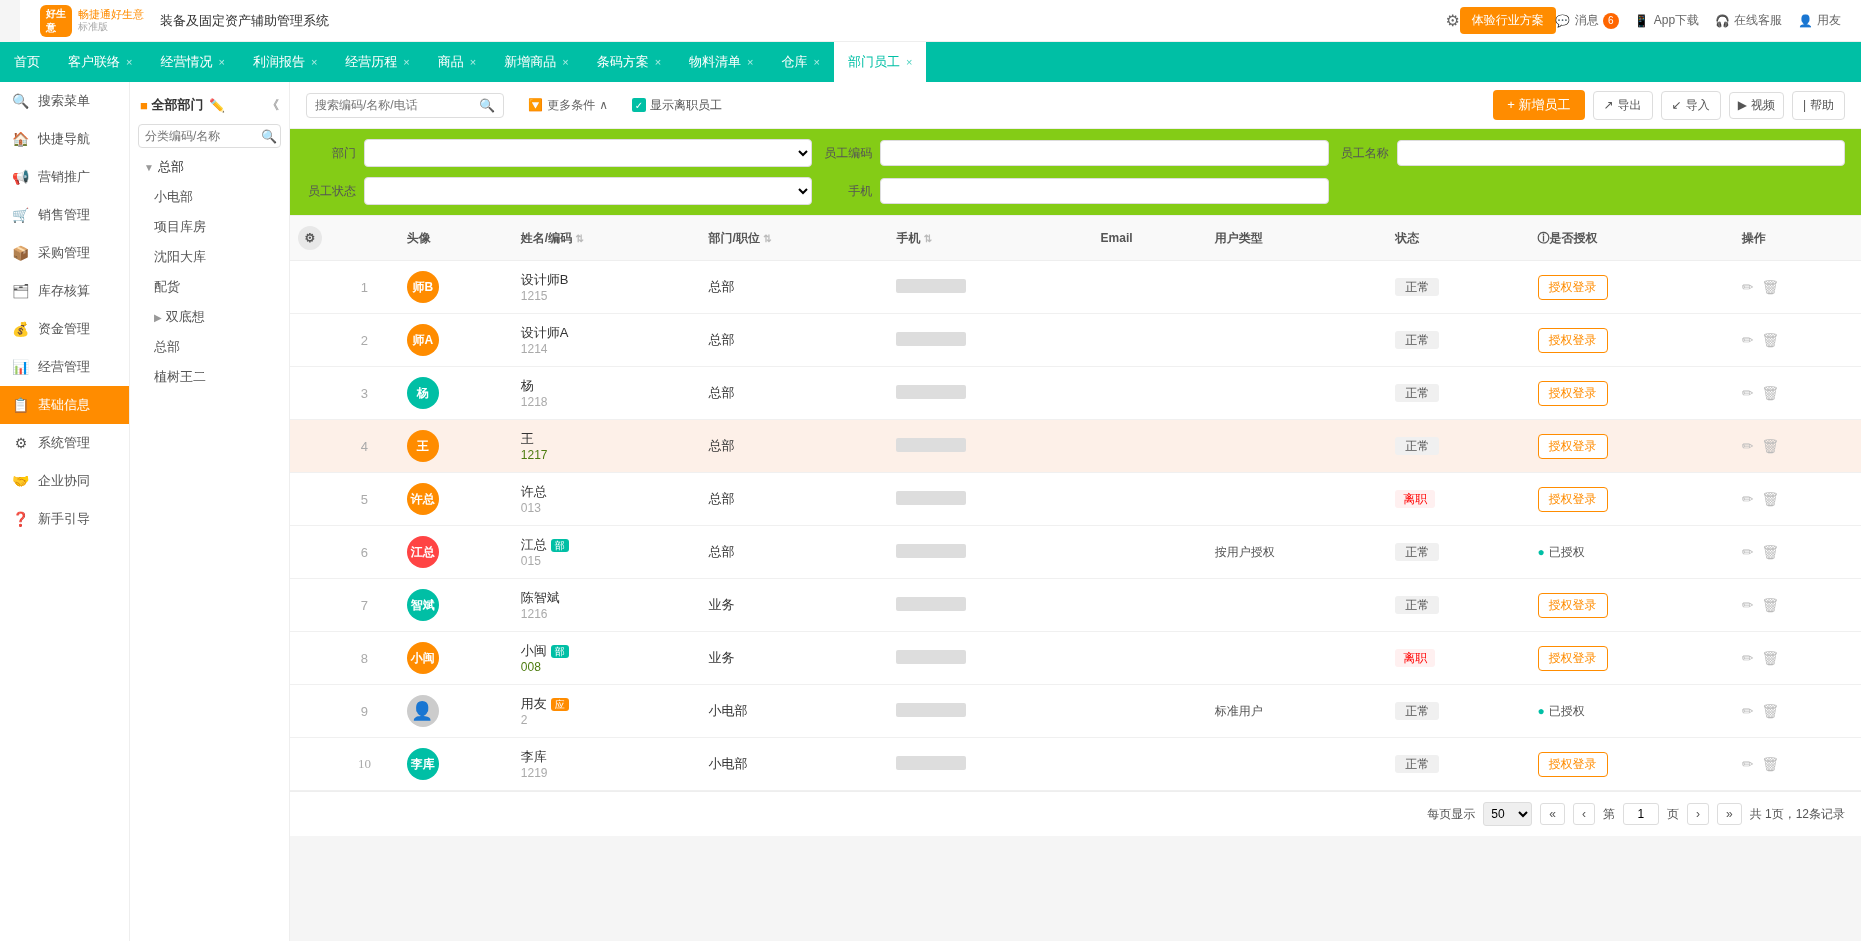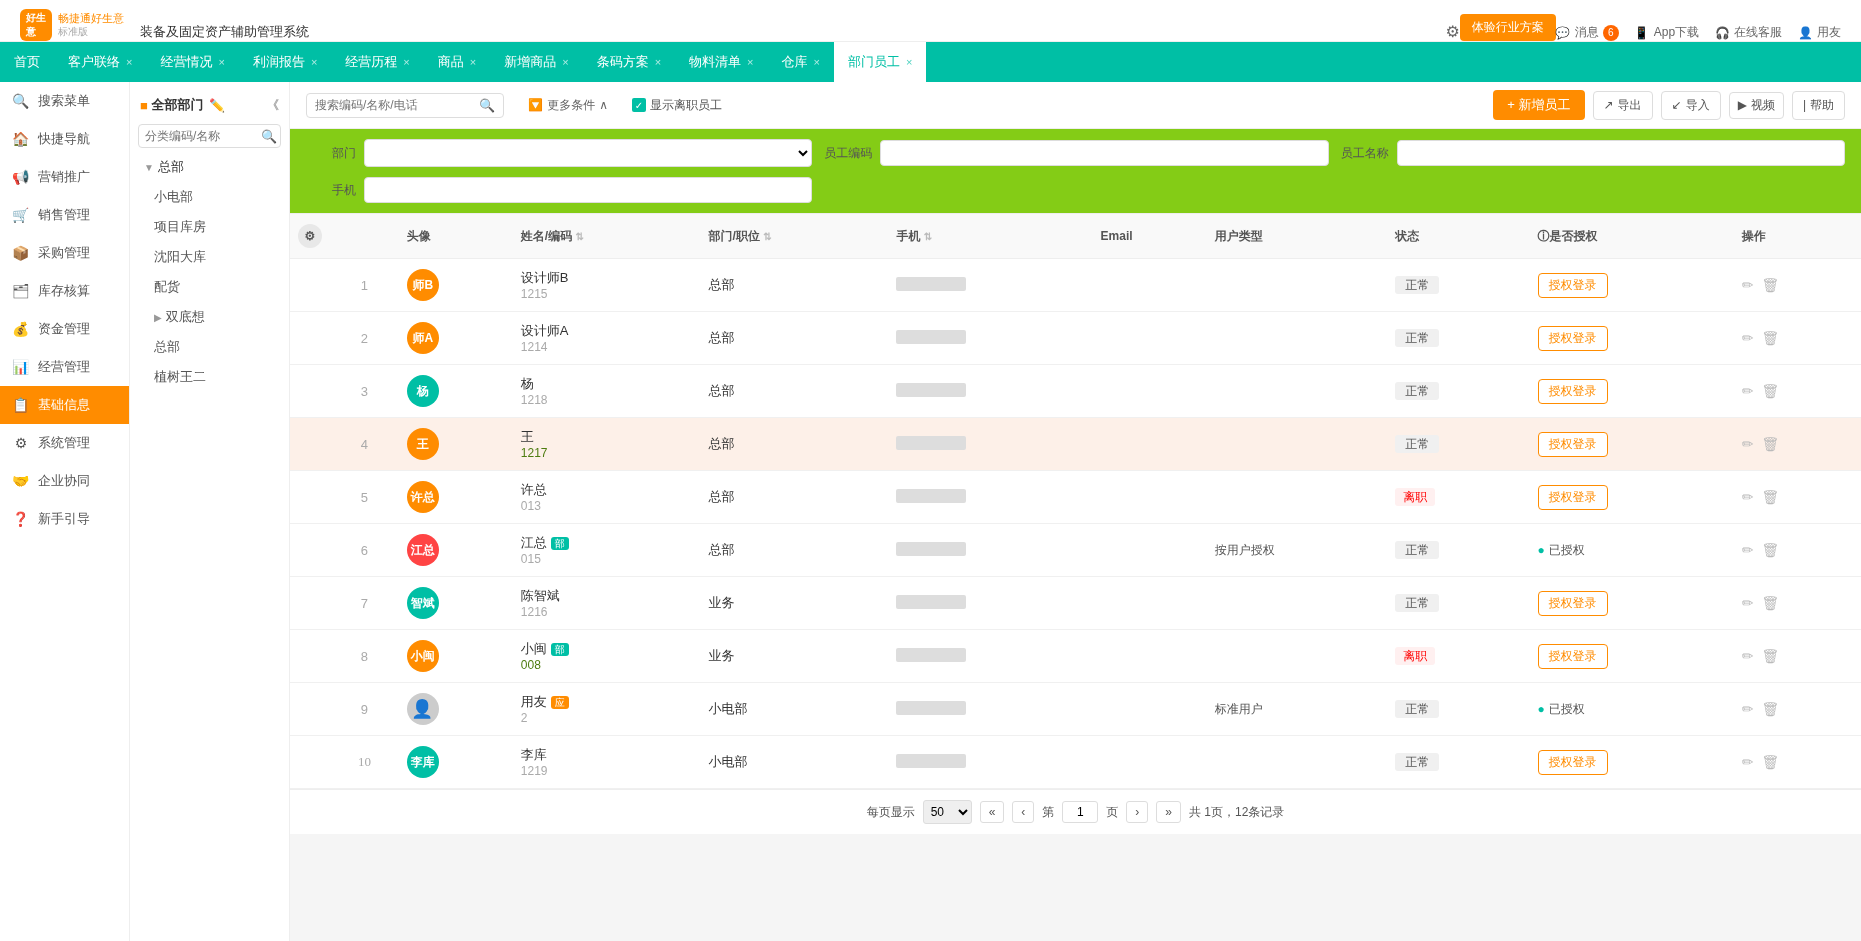"好生" .top-bar { align-items: flex-end -> center; margin-left: none -> 20px }
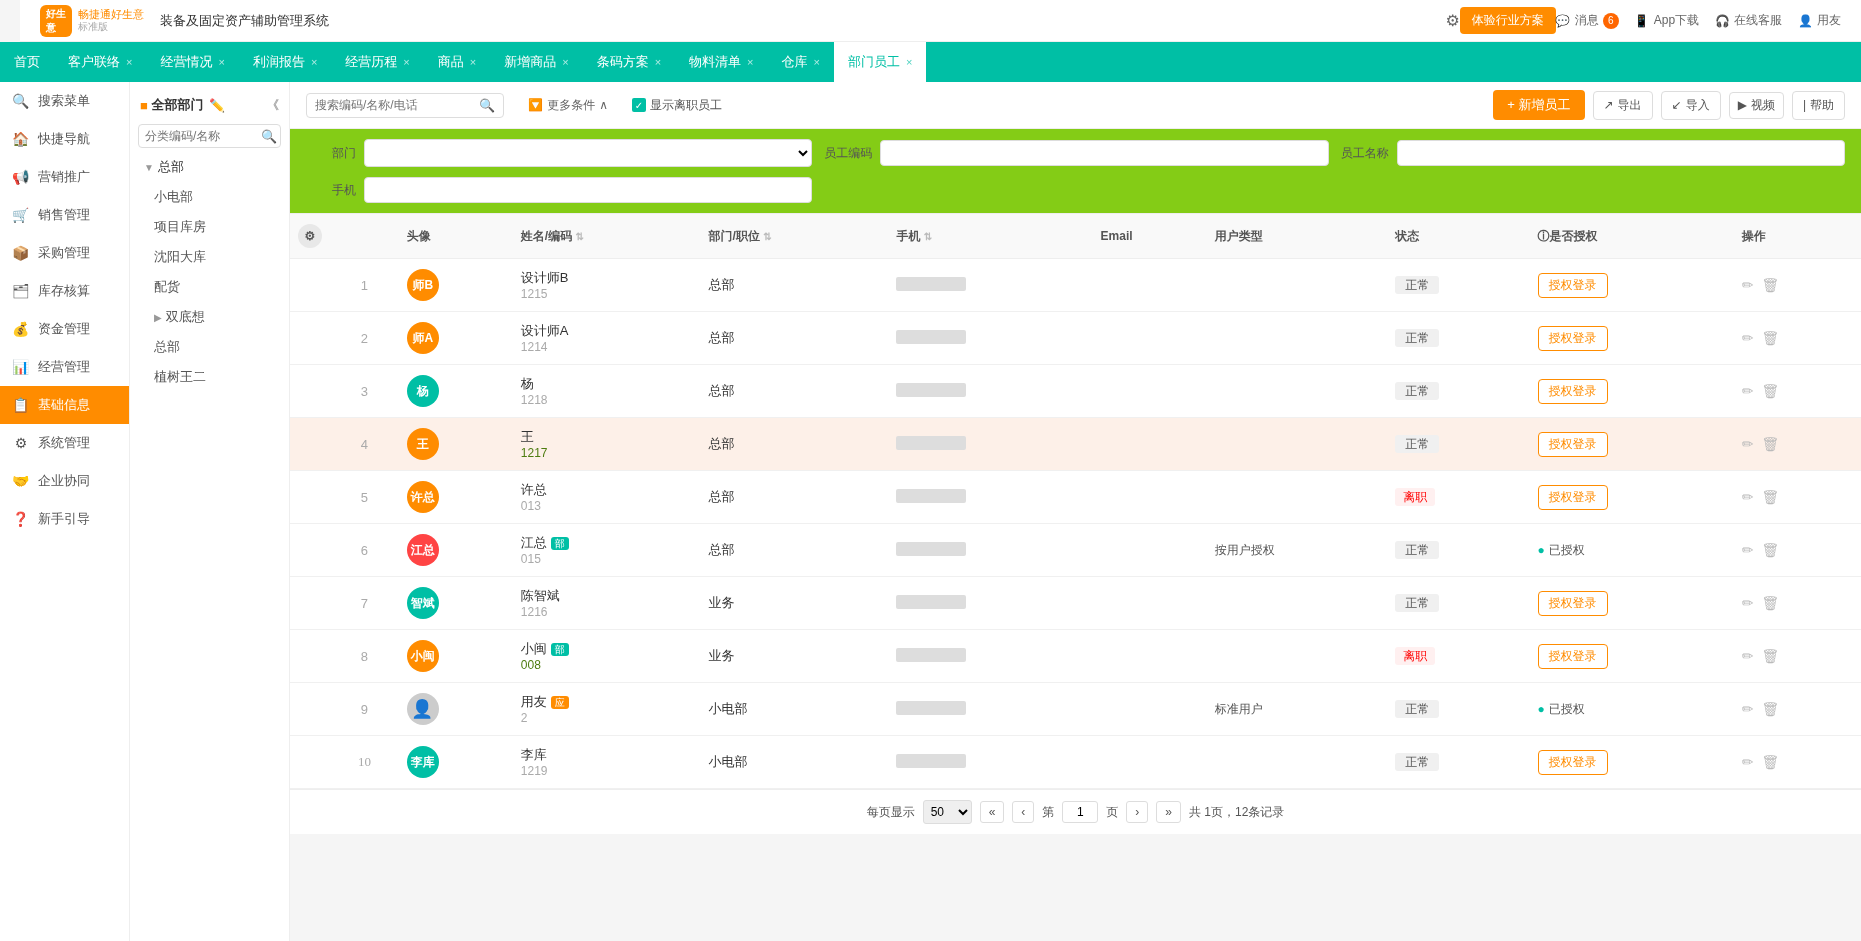"员工状态" div.filter-row { html: none -> <div> <label>员工状态</label> <select> <option></option> </select> </div> }
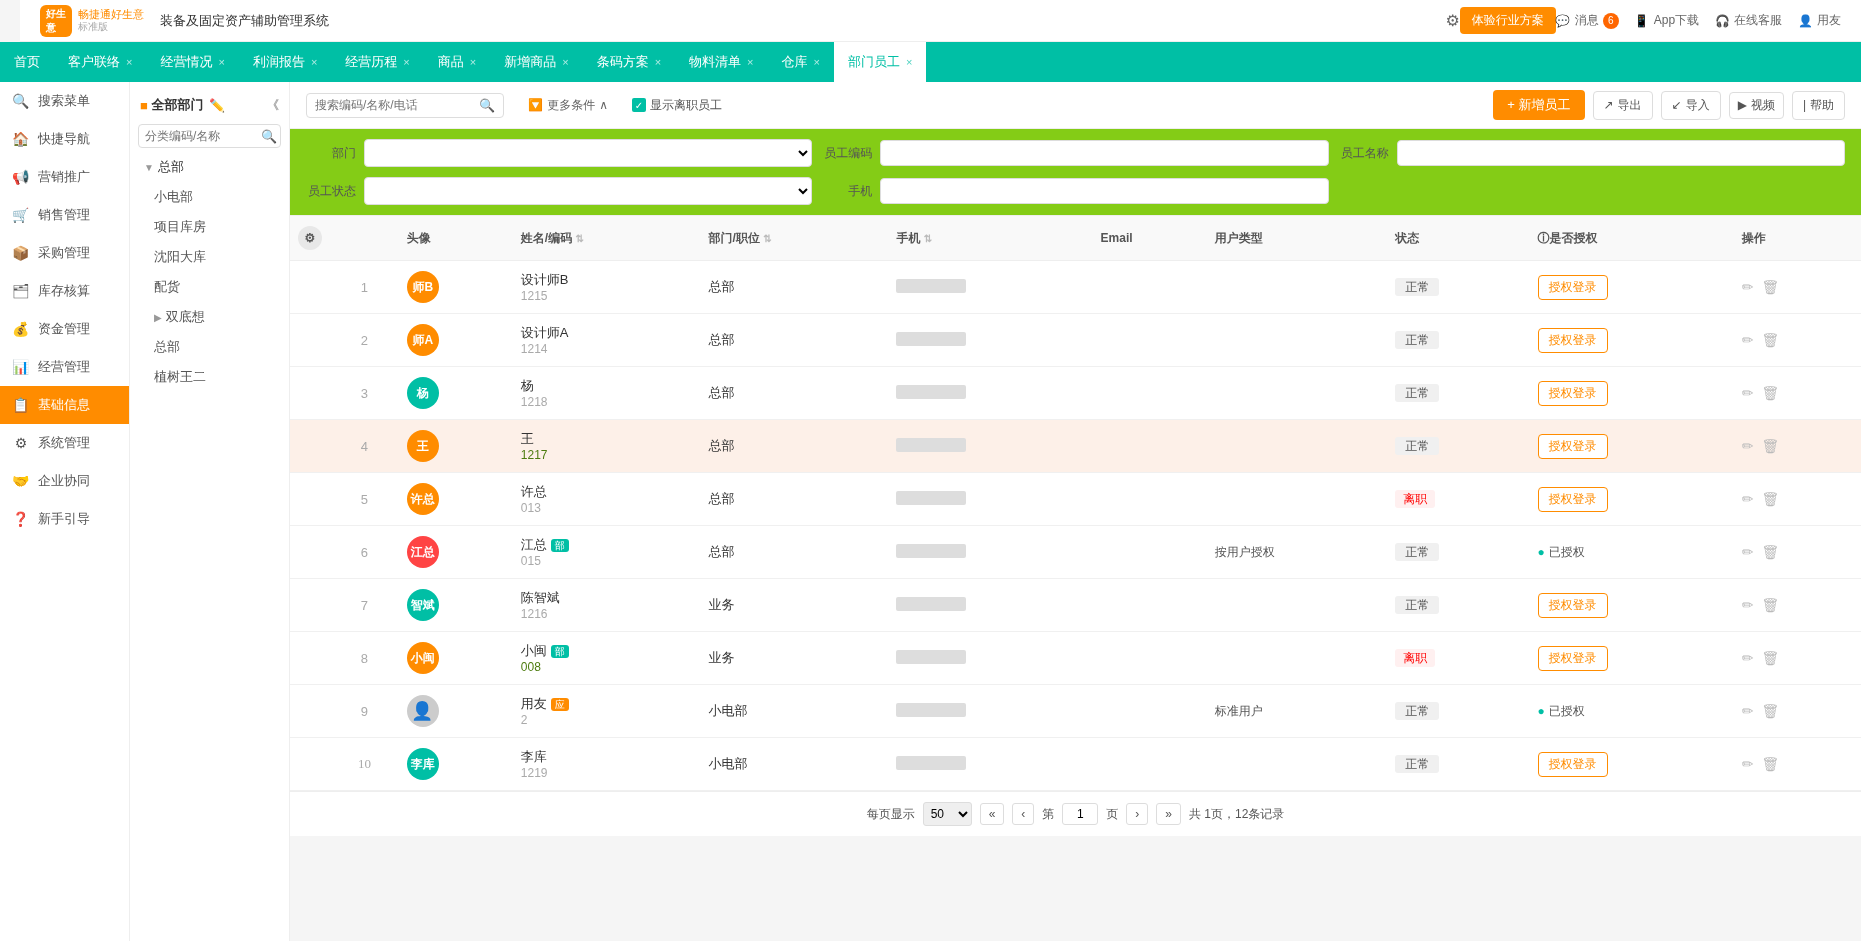"每页显示" .pagination { justify-content: center -> flex-end }
